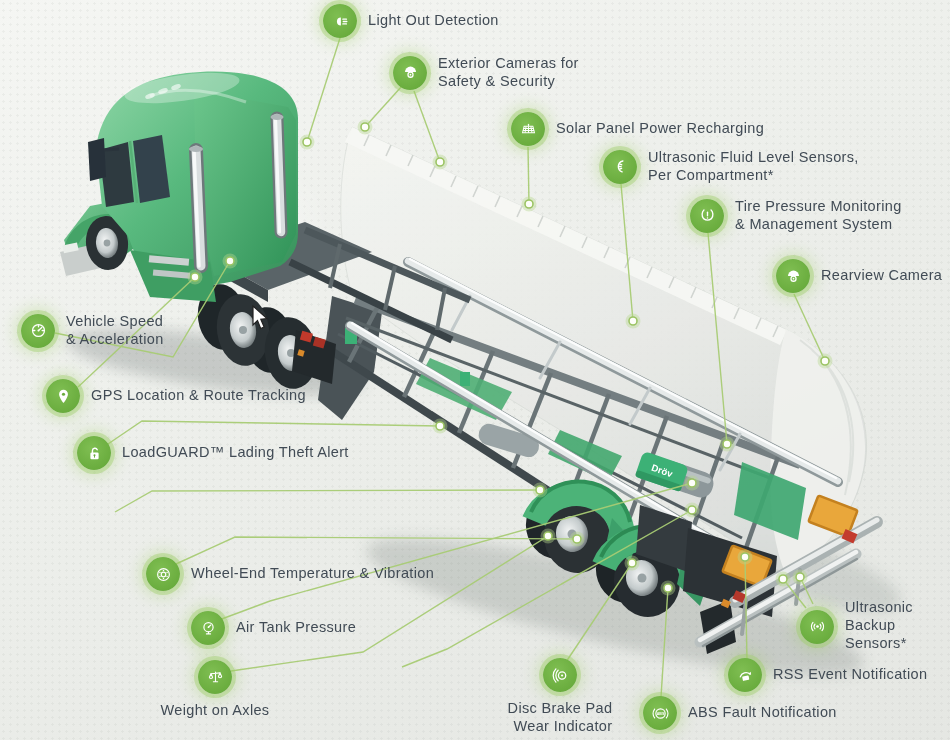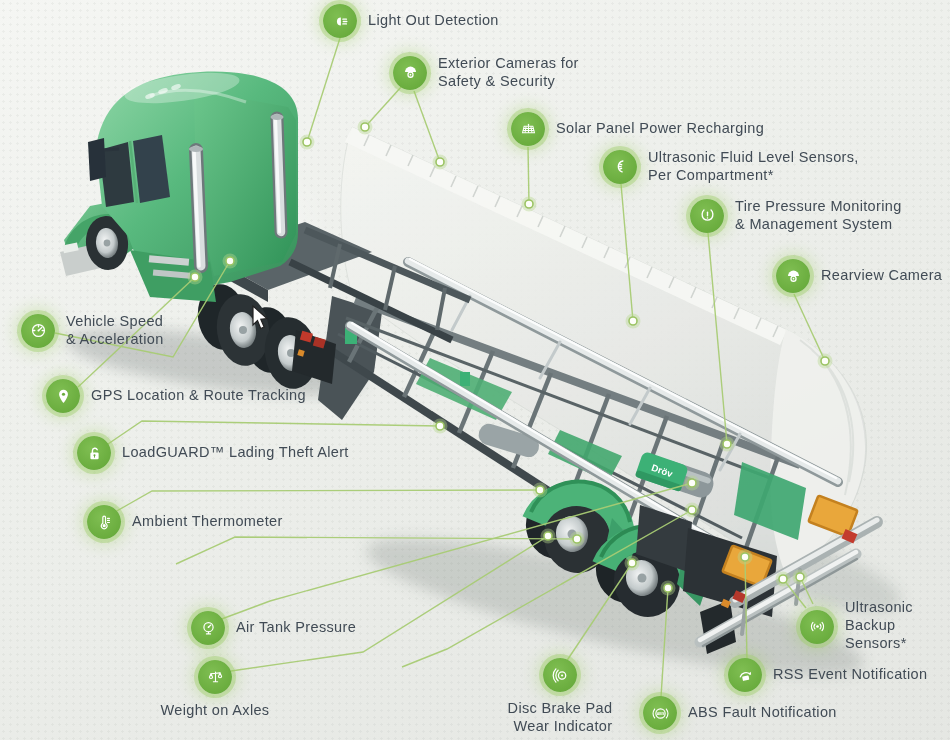"Ambient Thermometer" div.callout { html: <div> <span> <svg> <path></path> <circle></circle> <path></path> </svg> </span> <span>Ambient Thermometer</span> </div> -> none }
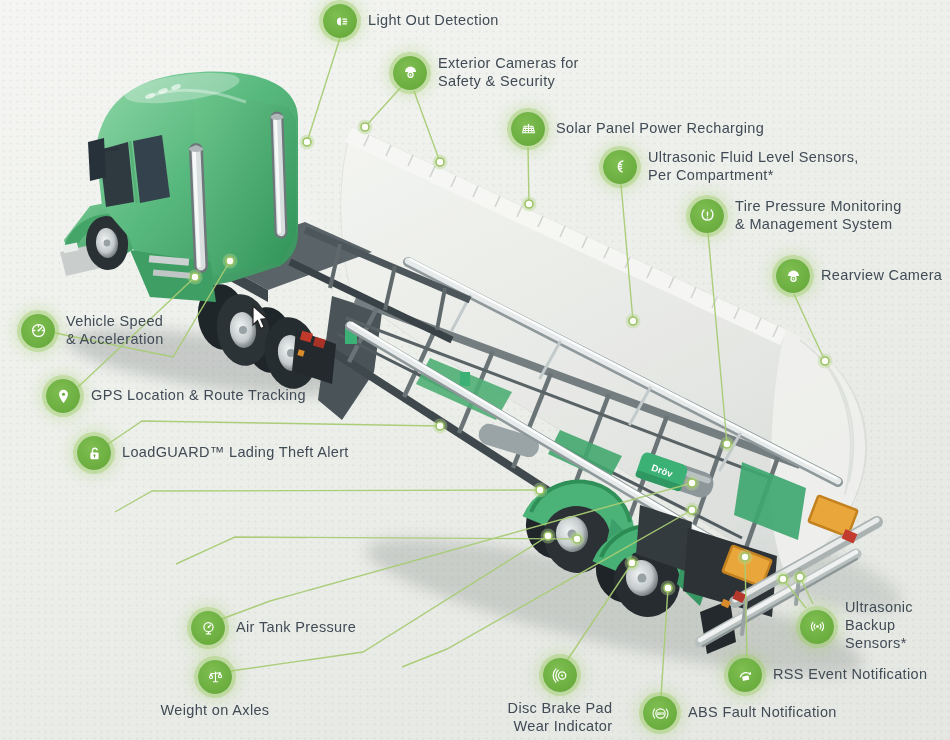"Wheel-End Temperature & Vibration" div.callout { html: none -> <div> <span> <svg> <circle></circle> <circle></circle> <g> <circle></circle> <circle></circle> <circle></circle> <circle></circle> <circle></circle> <circle></circle> </g> </svg> </span> <span>Wheel-End Temperature &amp; Vibration</span> </div> }
